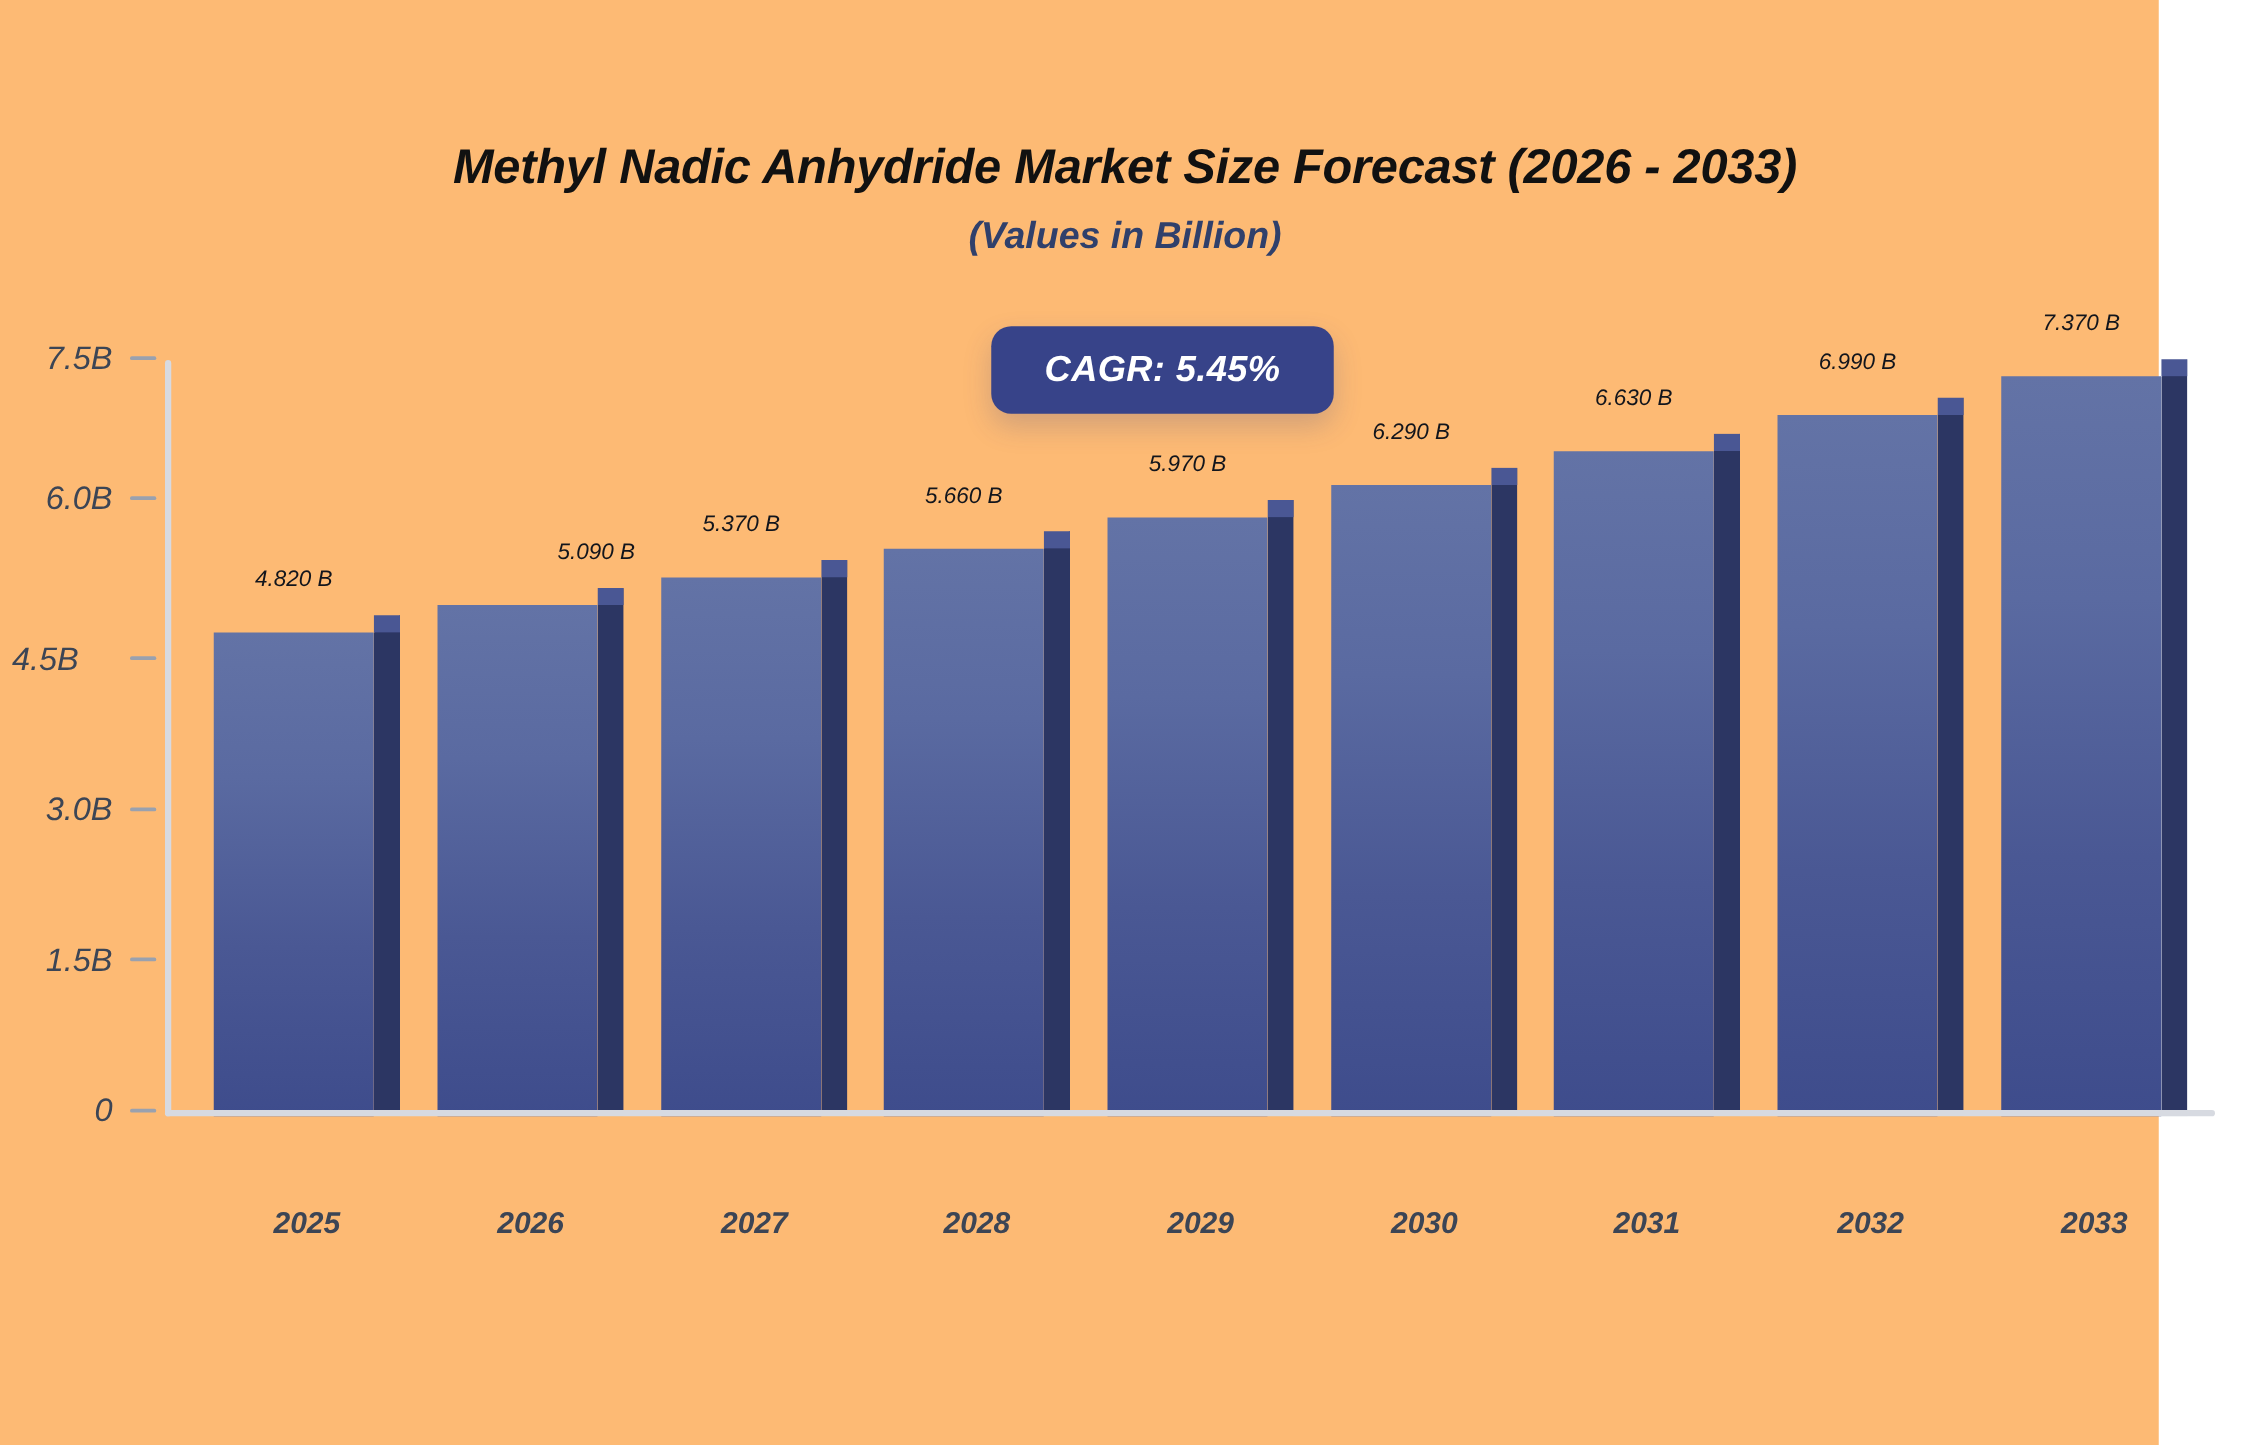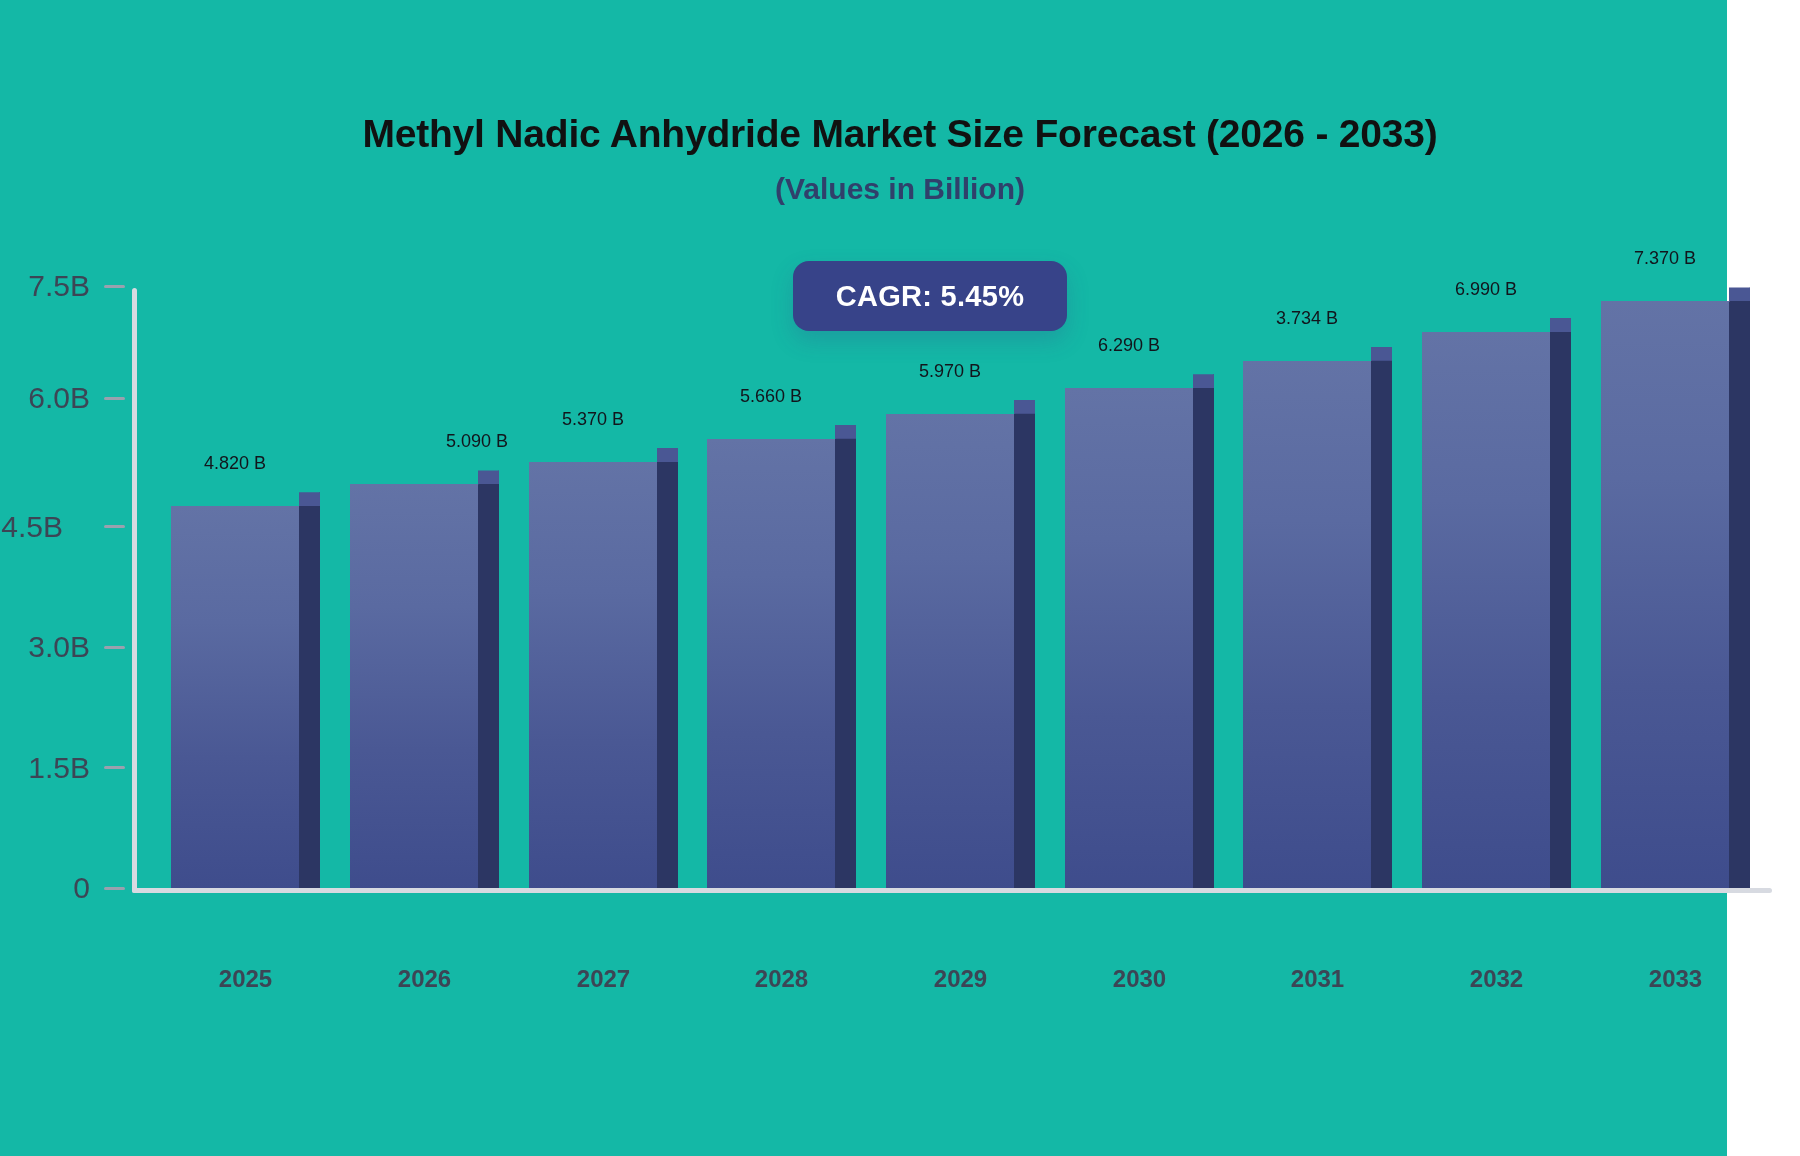"Methyl Nadic Anhydride Market Size" #root { background: #14b8a6 -> #fdba74; font-style: none -> italic }
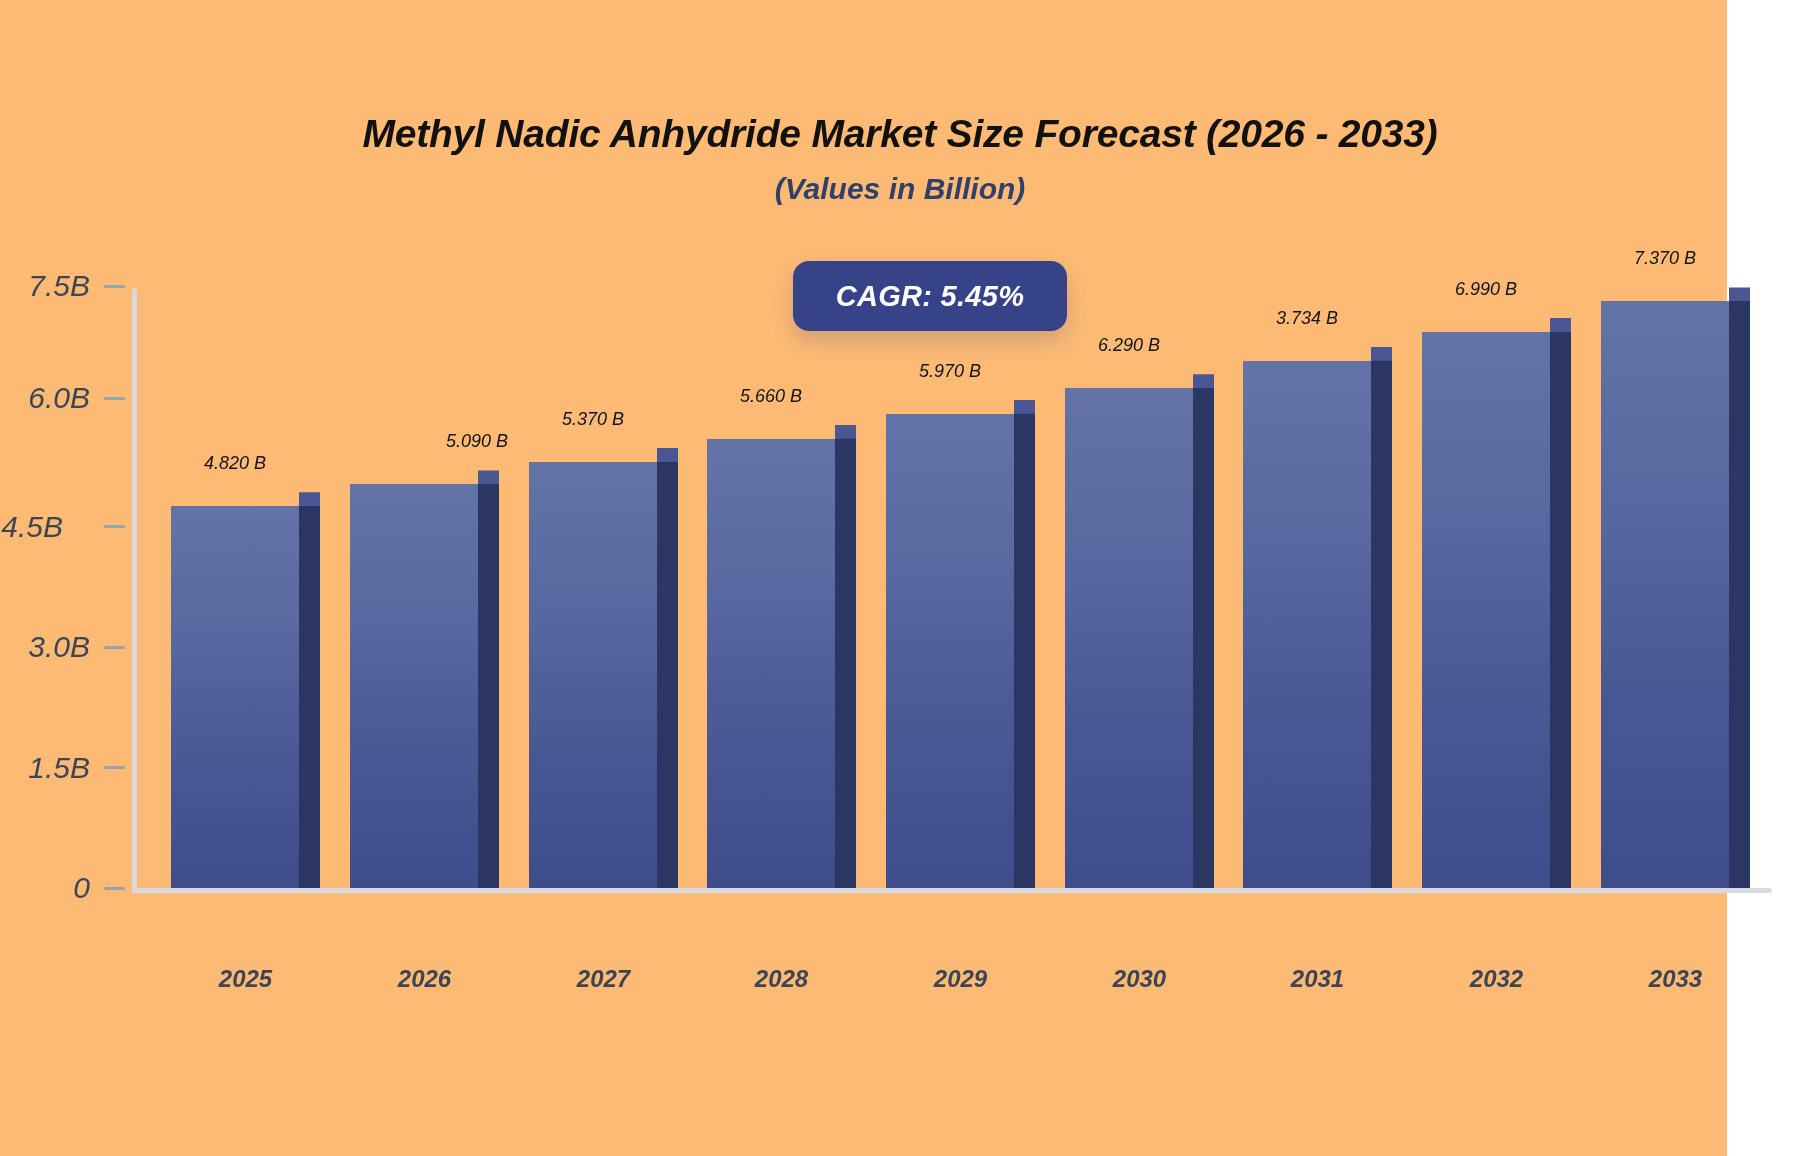"7.5B" .ytick .lbl { font-size: 30px -> 26px }
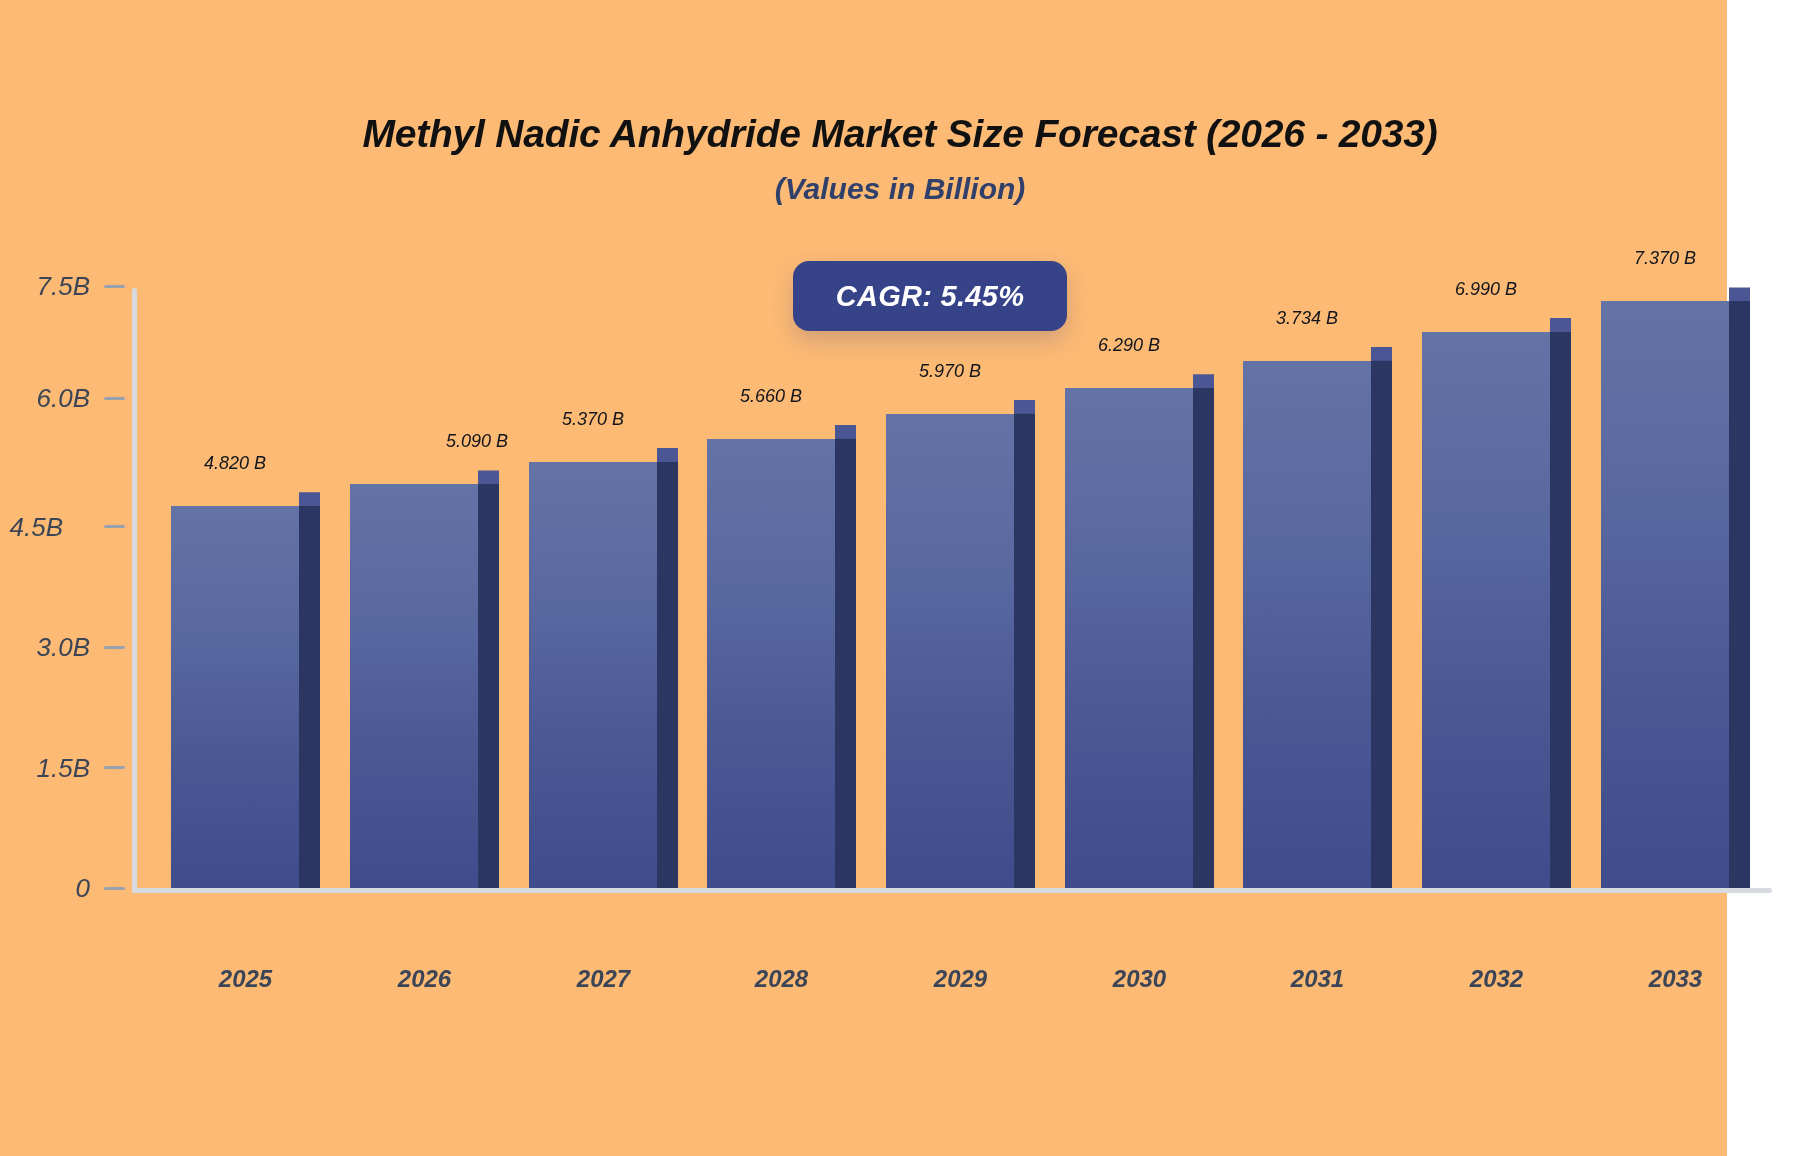"3.734 B" div.bar-label { text: 3.734 -> 6.630 }
